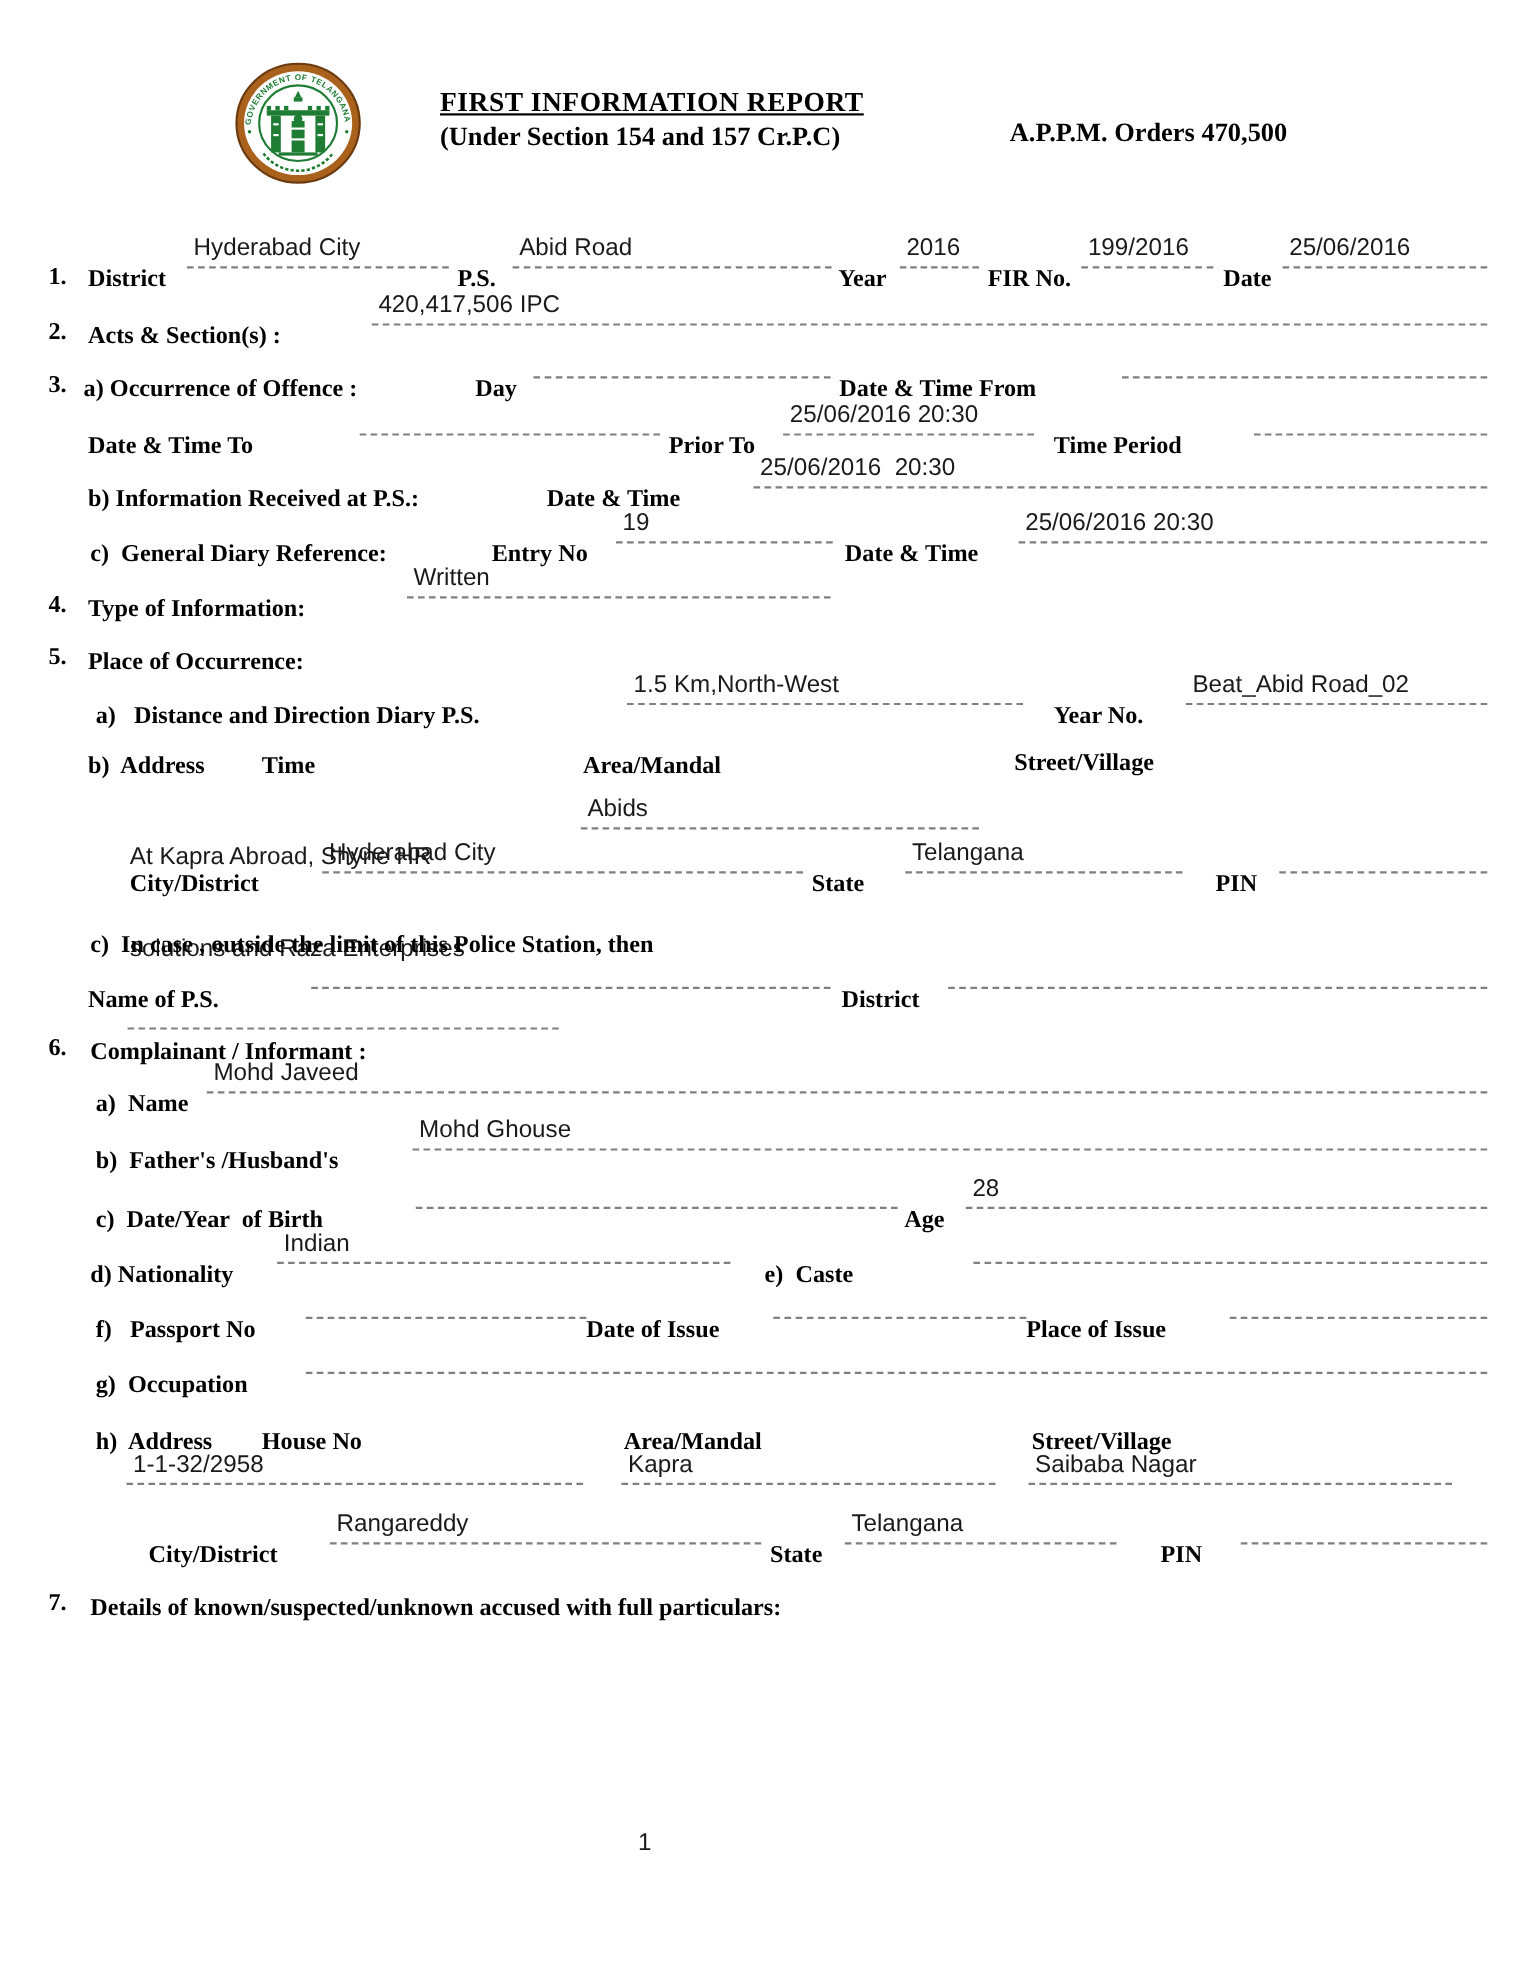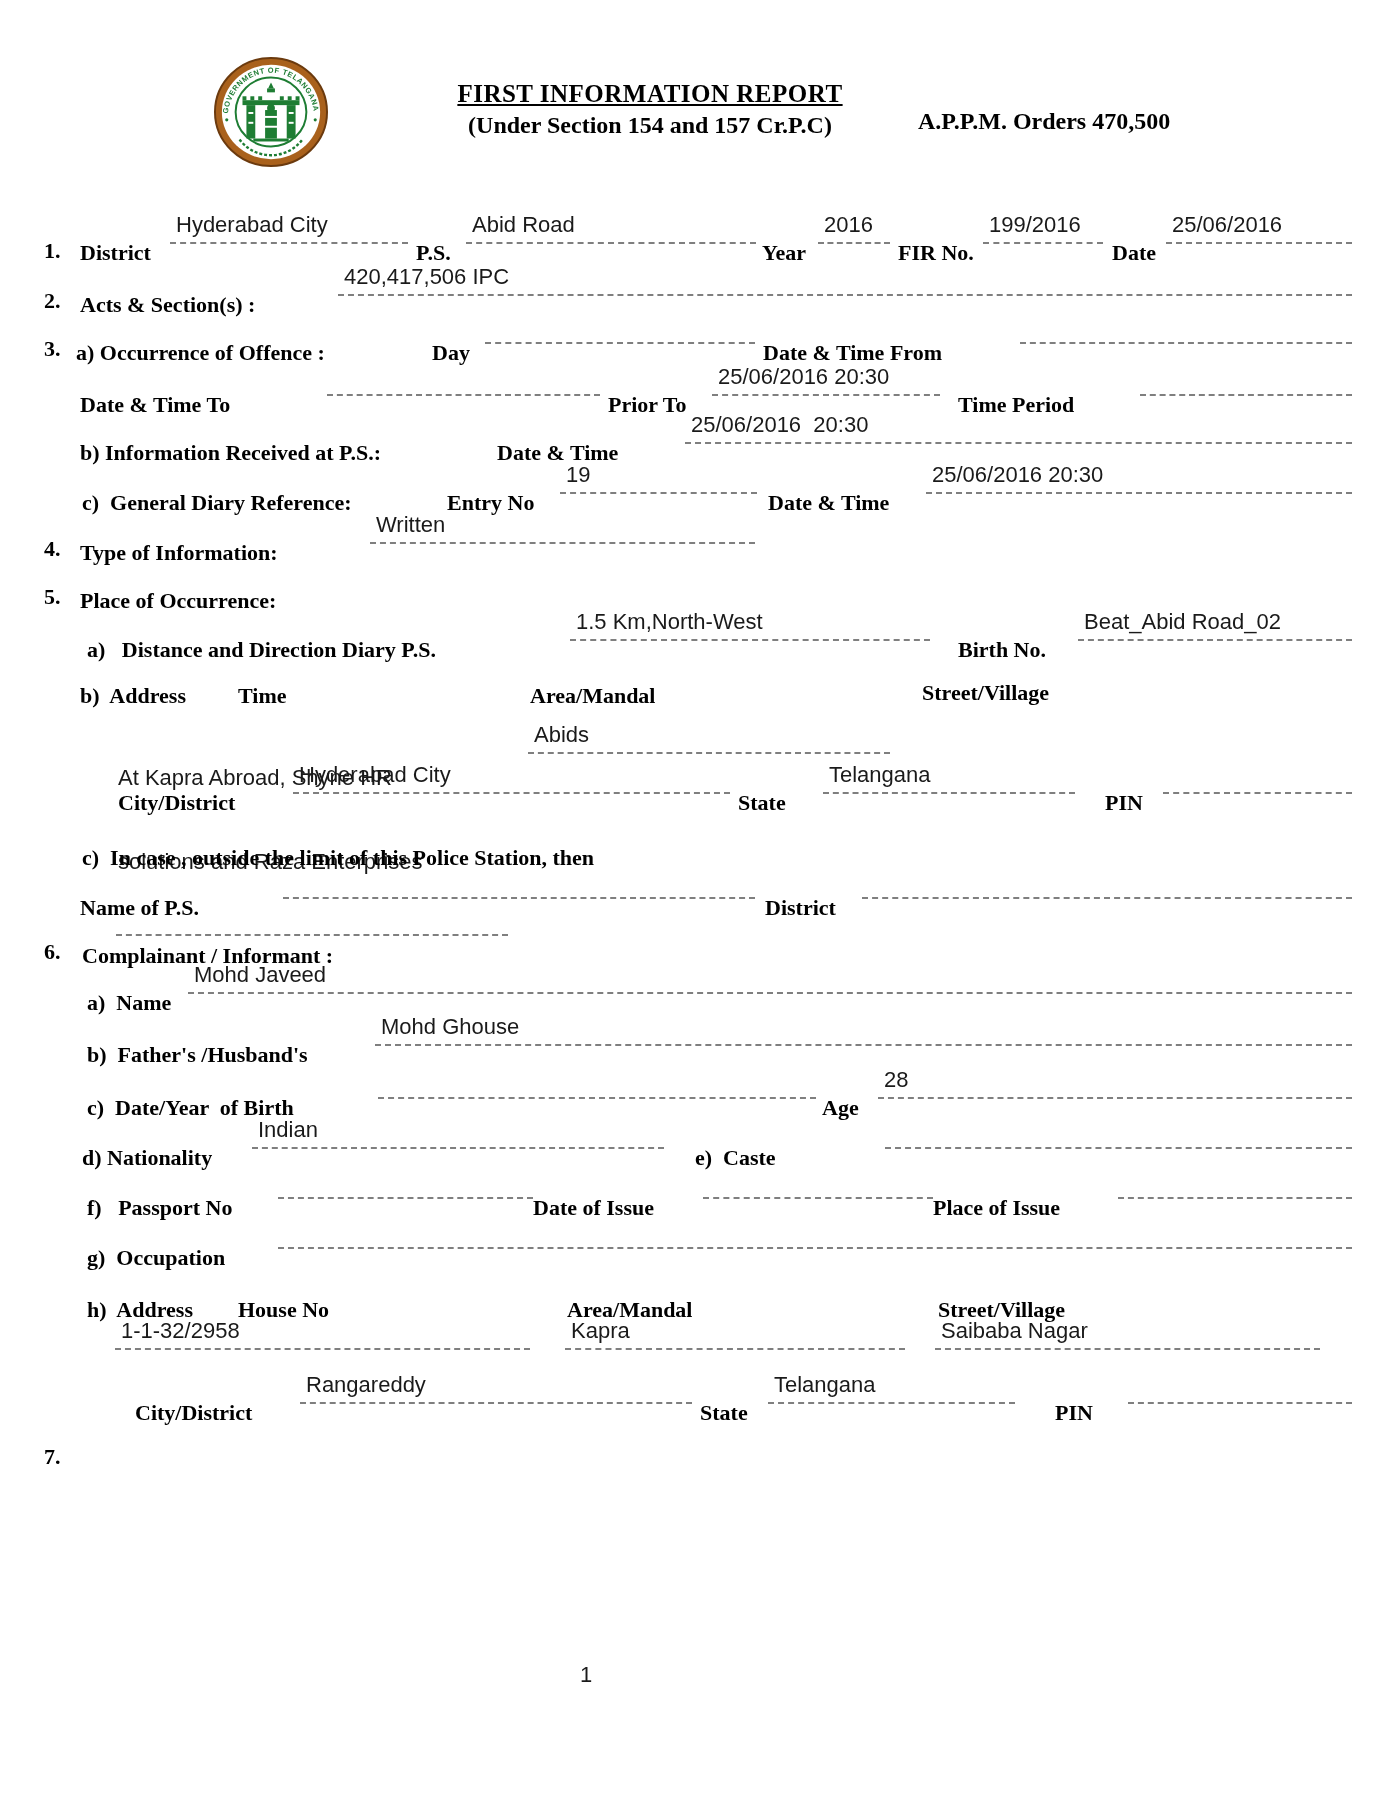"FIRST INFORMATION REPORT" .title-wrap { text-align: center -> left }
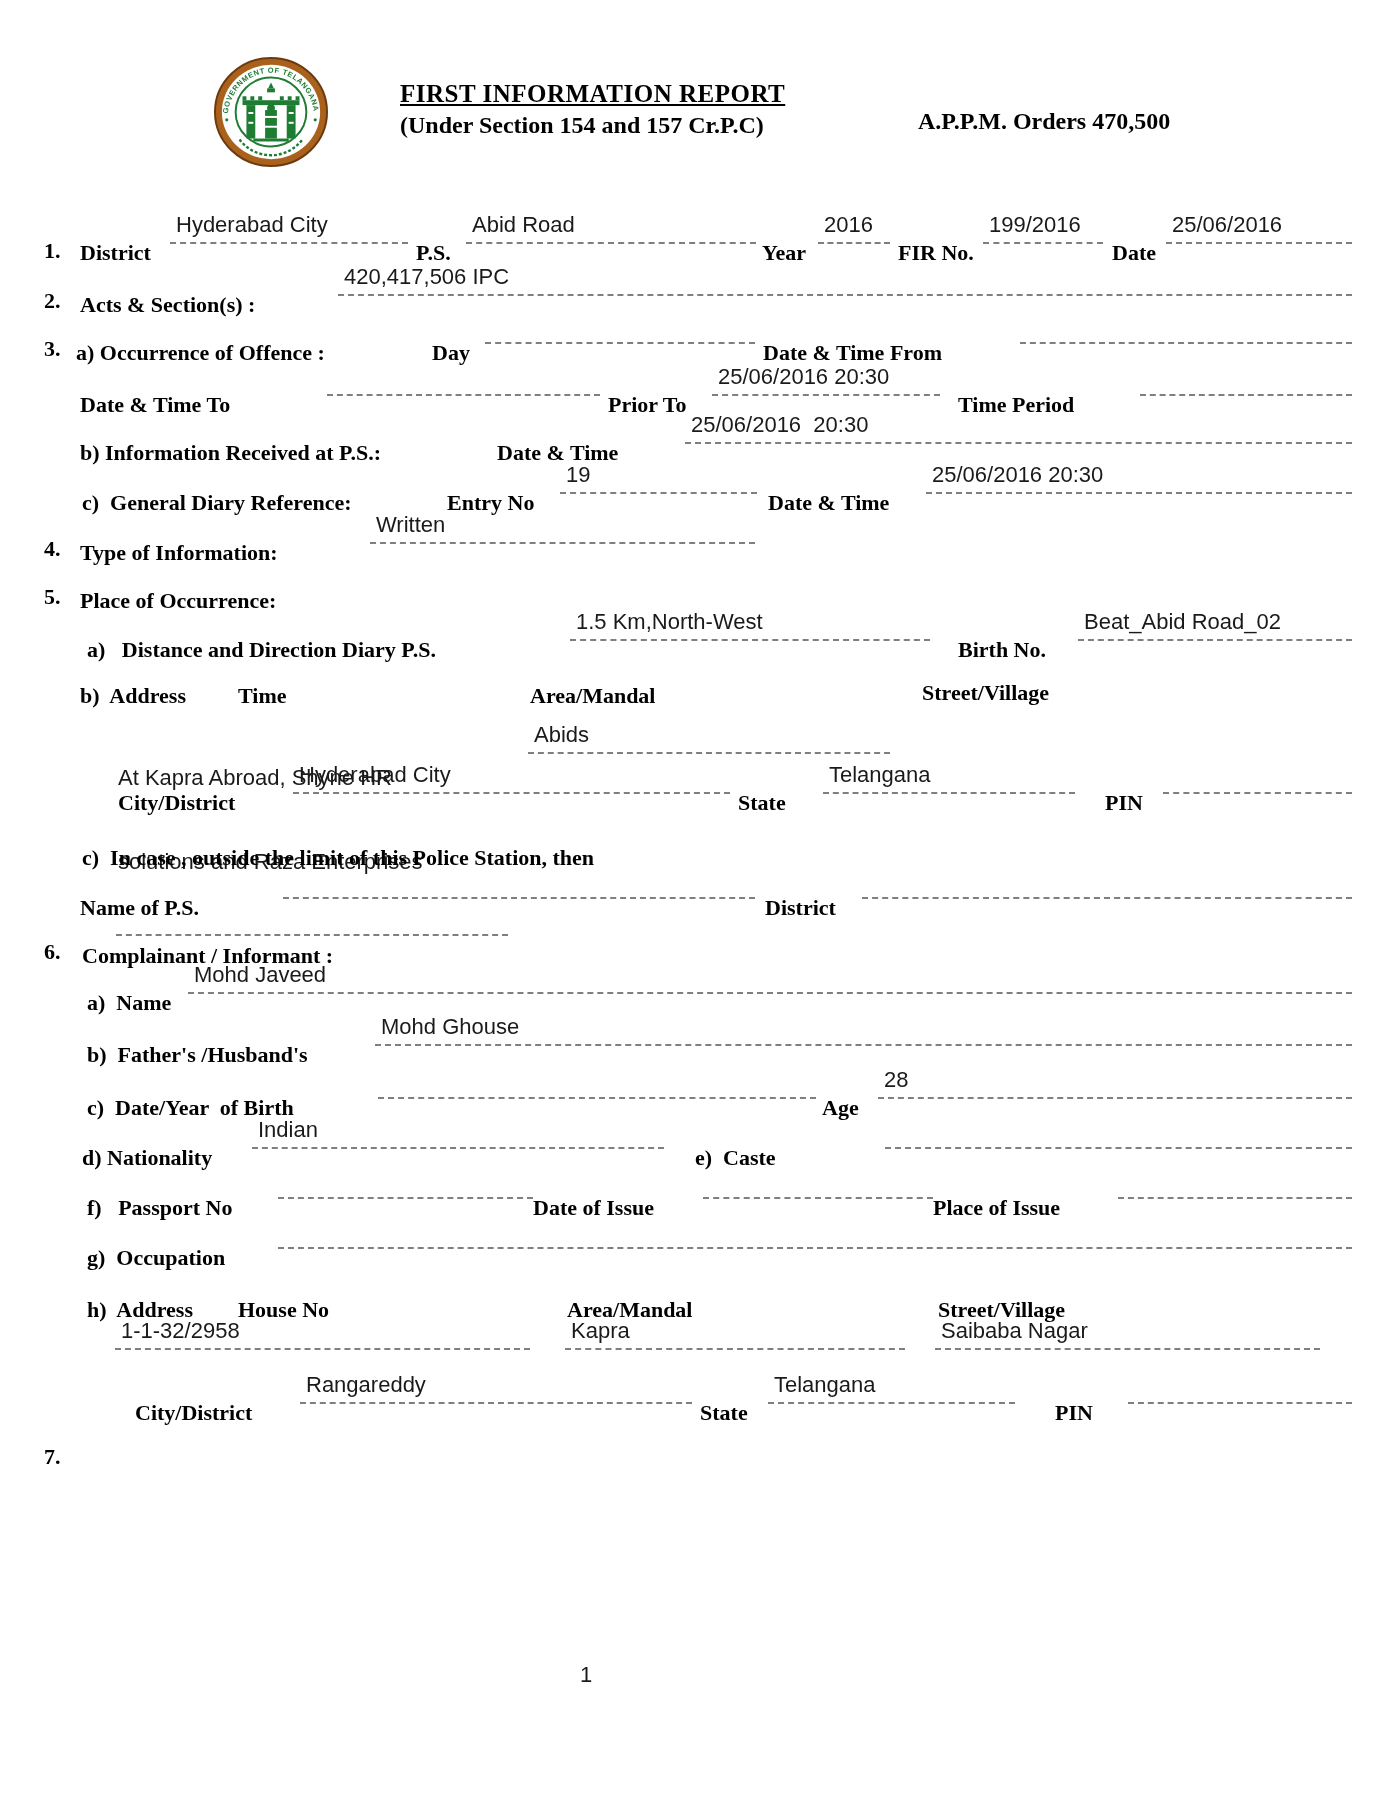"Birth No." span.lbl { text: Birth -> Year }
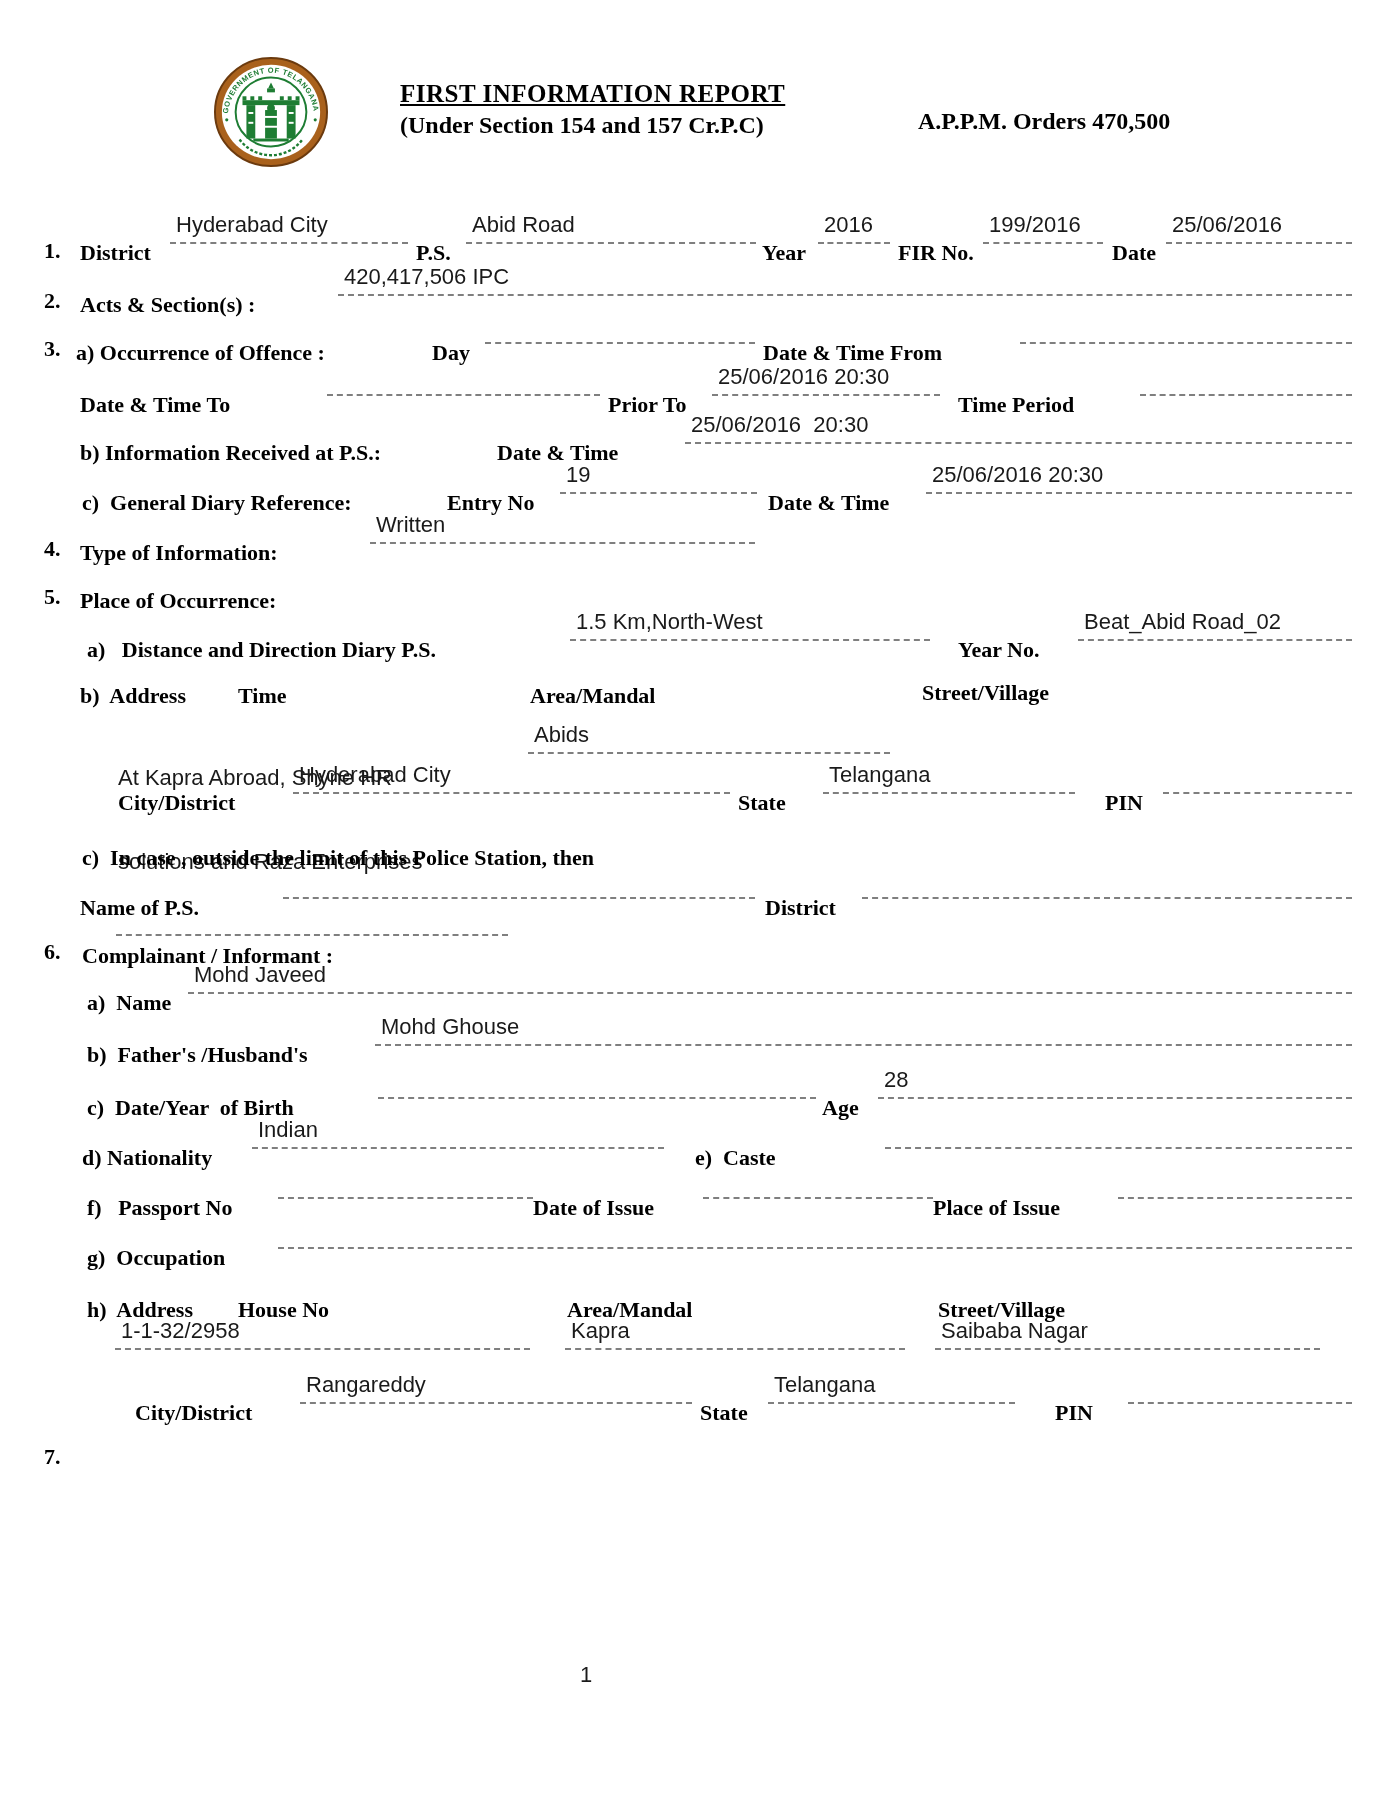"Details of known/suspected/unknown" span.lbl { html: none -> <span>Details of known/suspected/unknown accused with full particulars:</span> }
